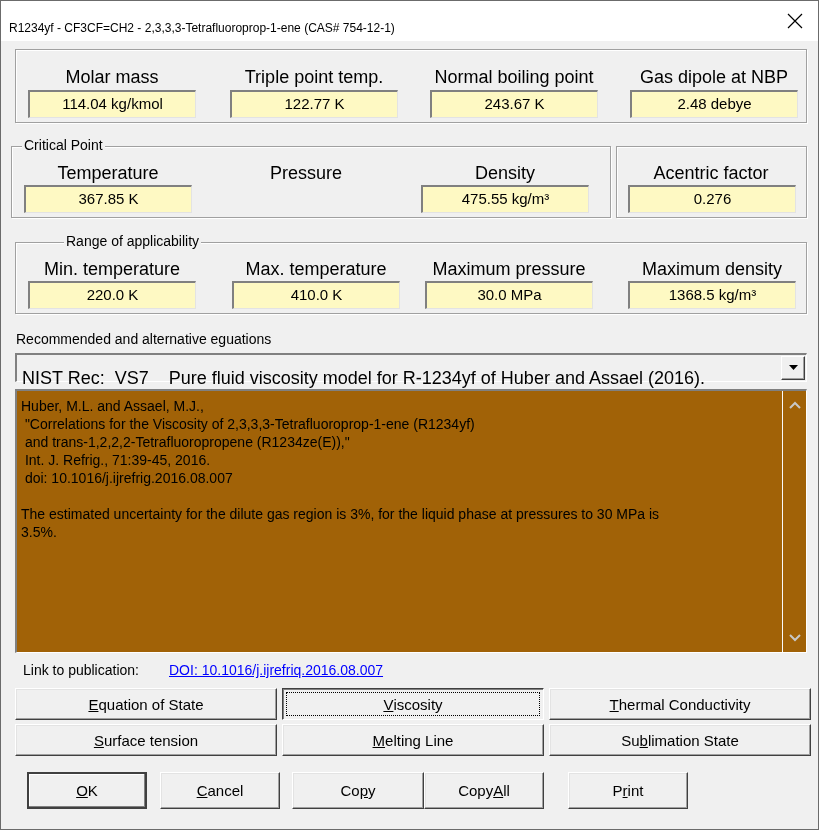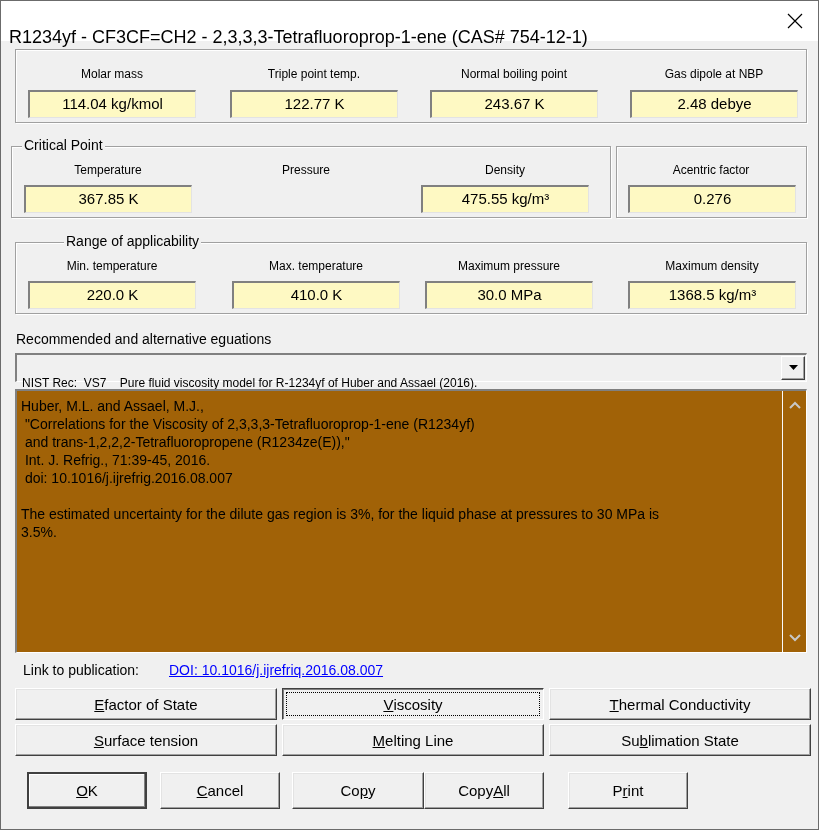"R1234yf - CF3CF=CH2 -" .title { font-size: 18px -> 12px; top: 26px -> 20px }
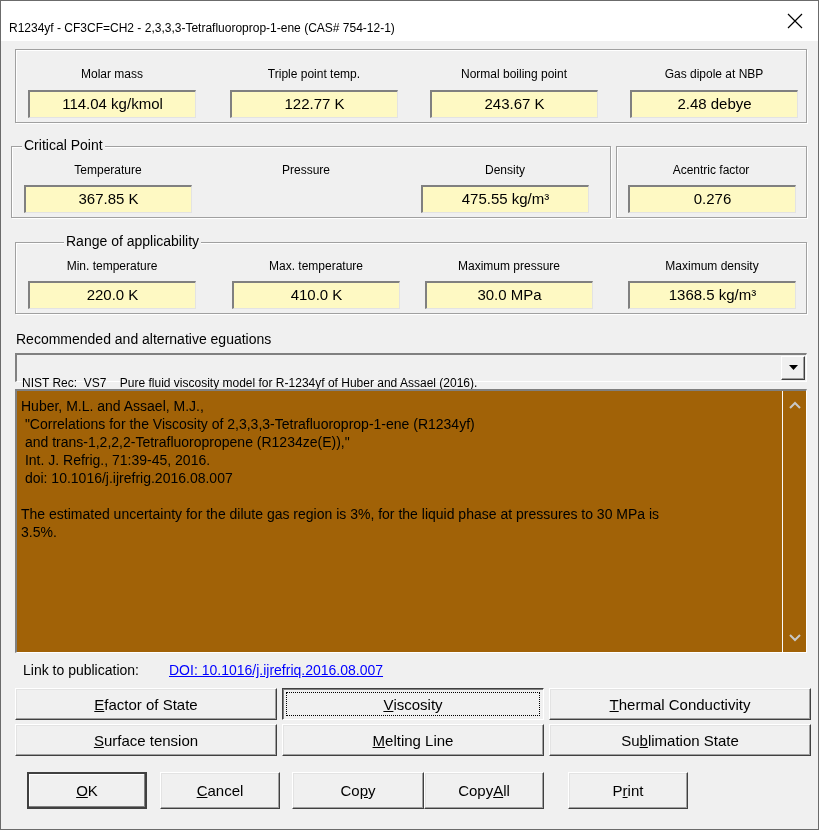"Molar mass" .fld-label { font-size: 12px -> 18px }
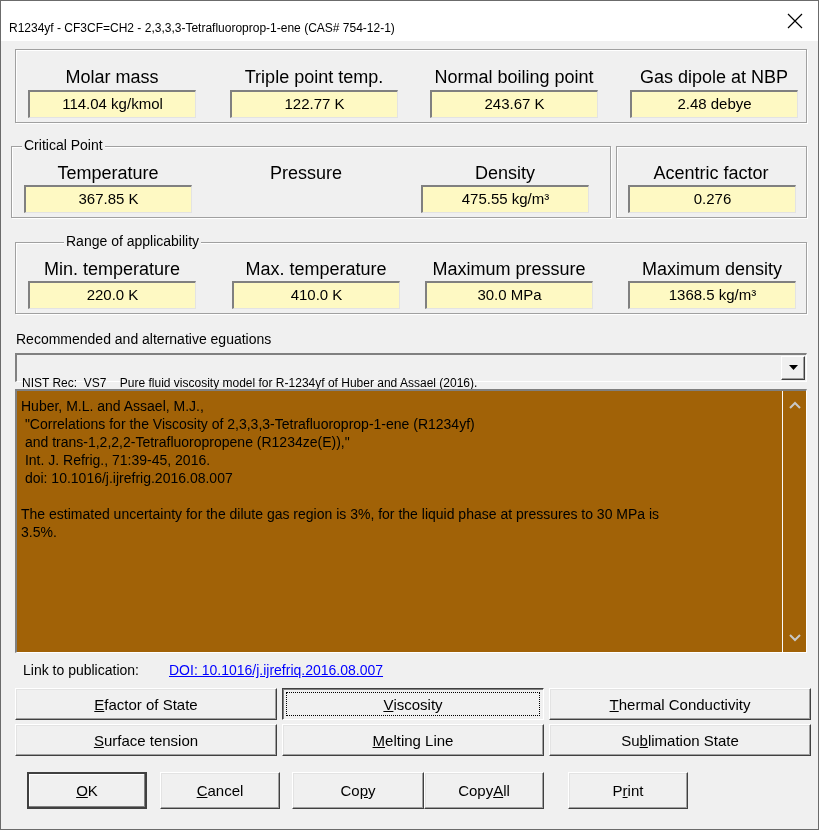"NIST Rec: VS7 Pure fluid" .combo-text { font-size: 12px -> 18px; top: 21px -> 13px }
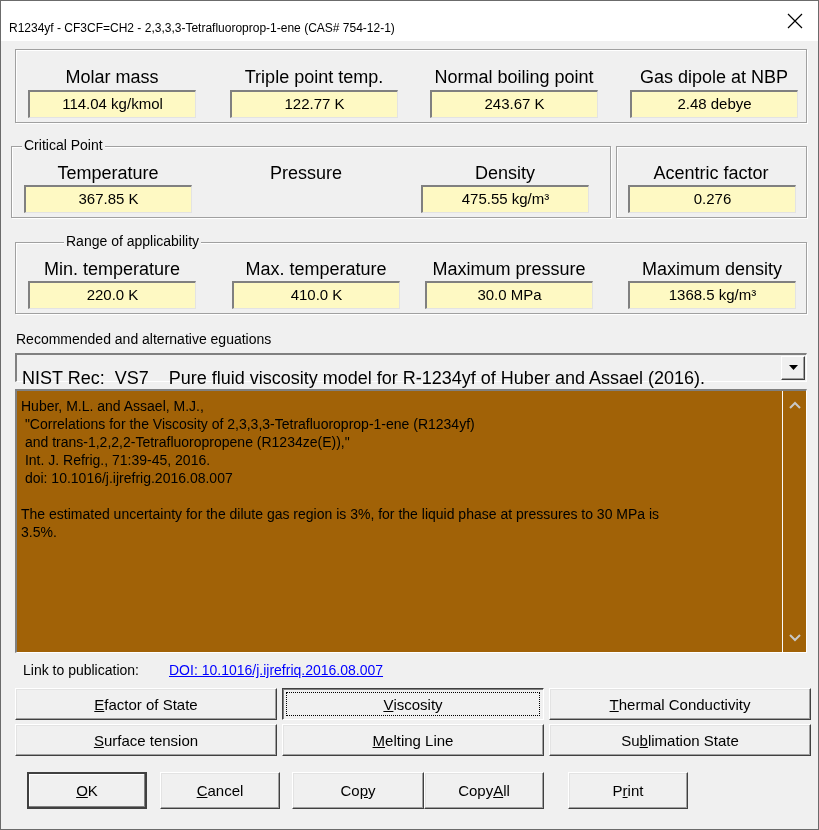"factor of State" span { text: factor -> quation }
